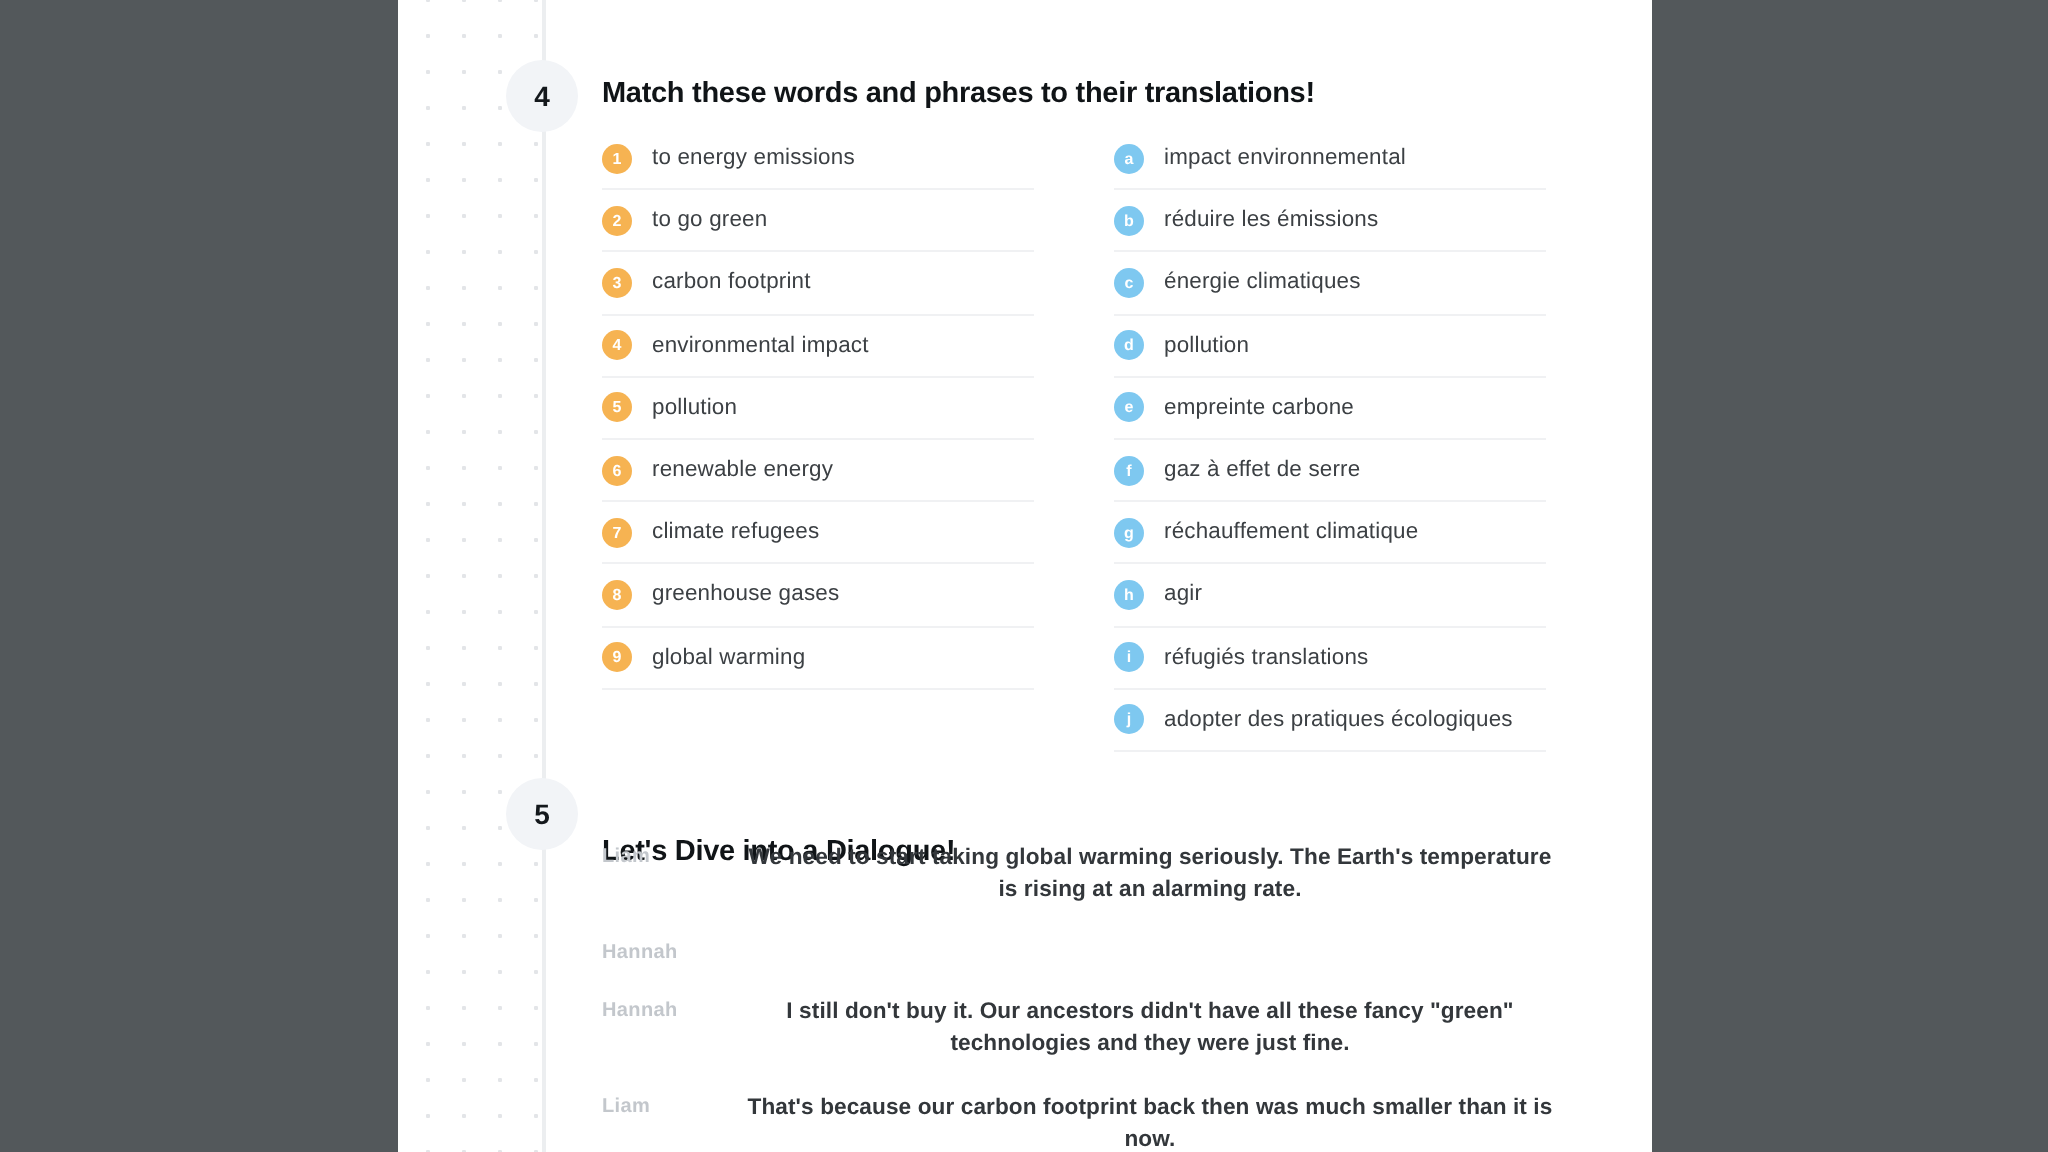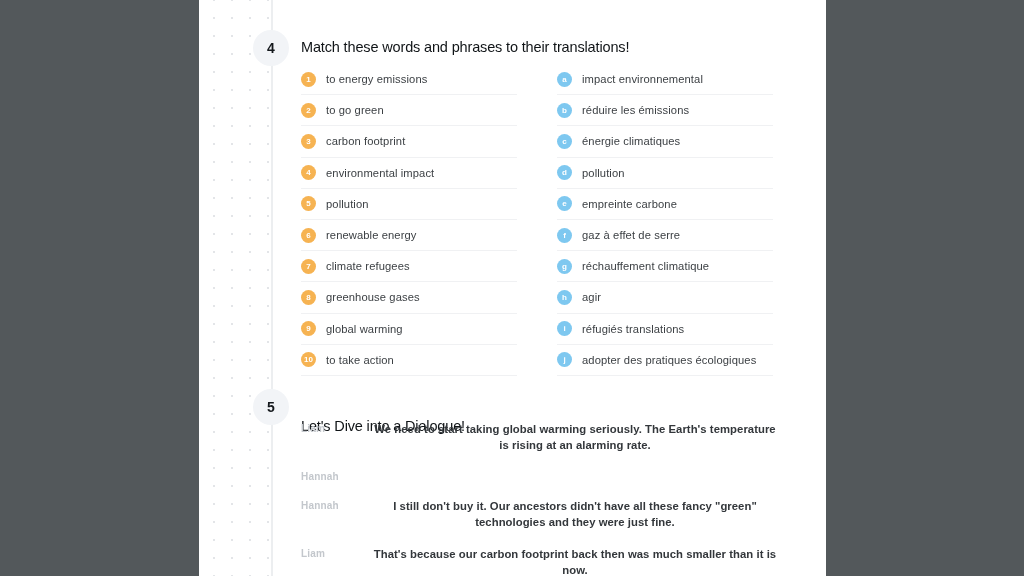"Match these words and phrases" .section-title { font-weight: normal -> bold }
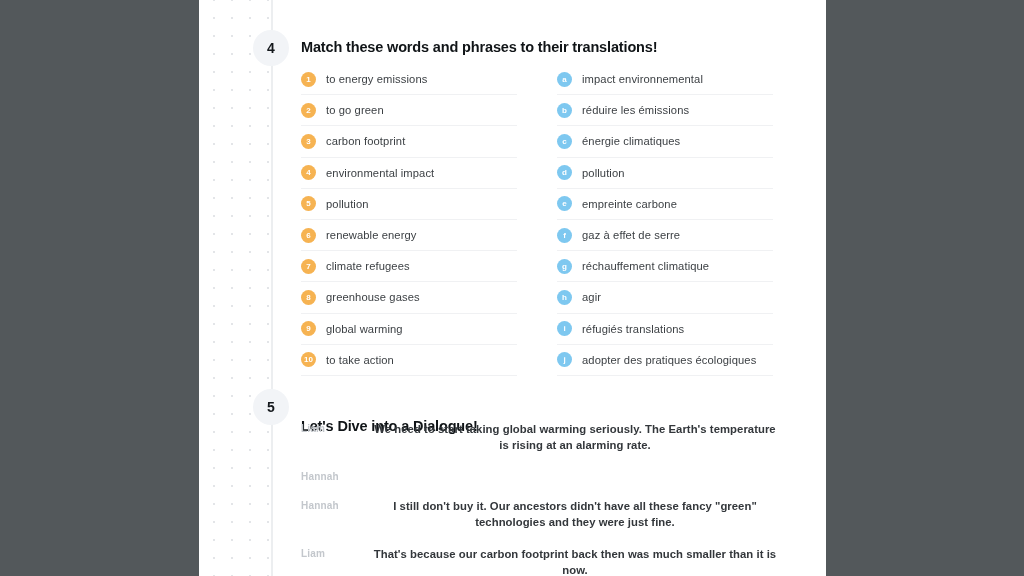"10" div.match-row { html: <div> <span>10</span> <span>to take action</span> </div> -> none }
